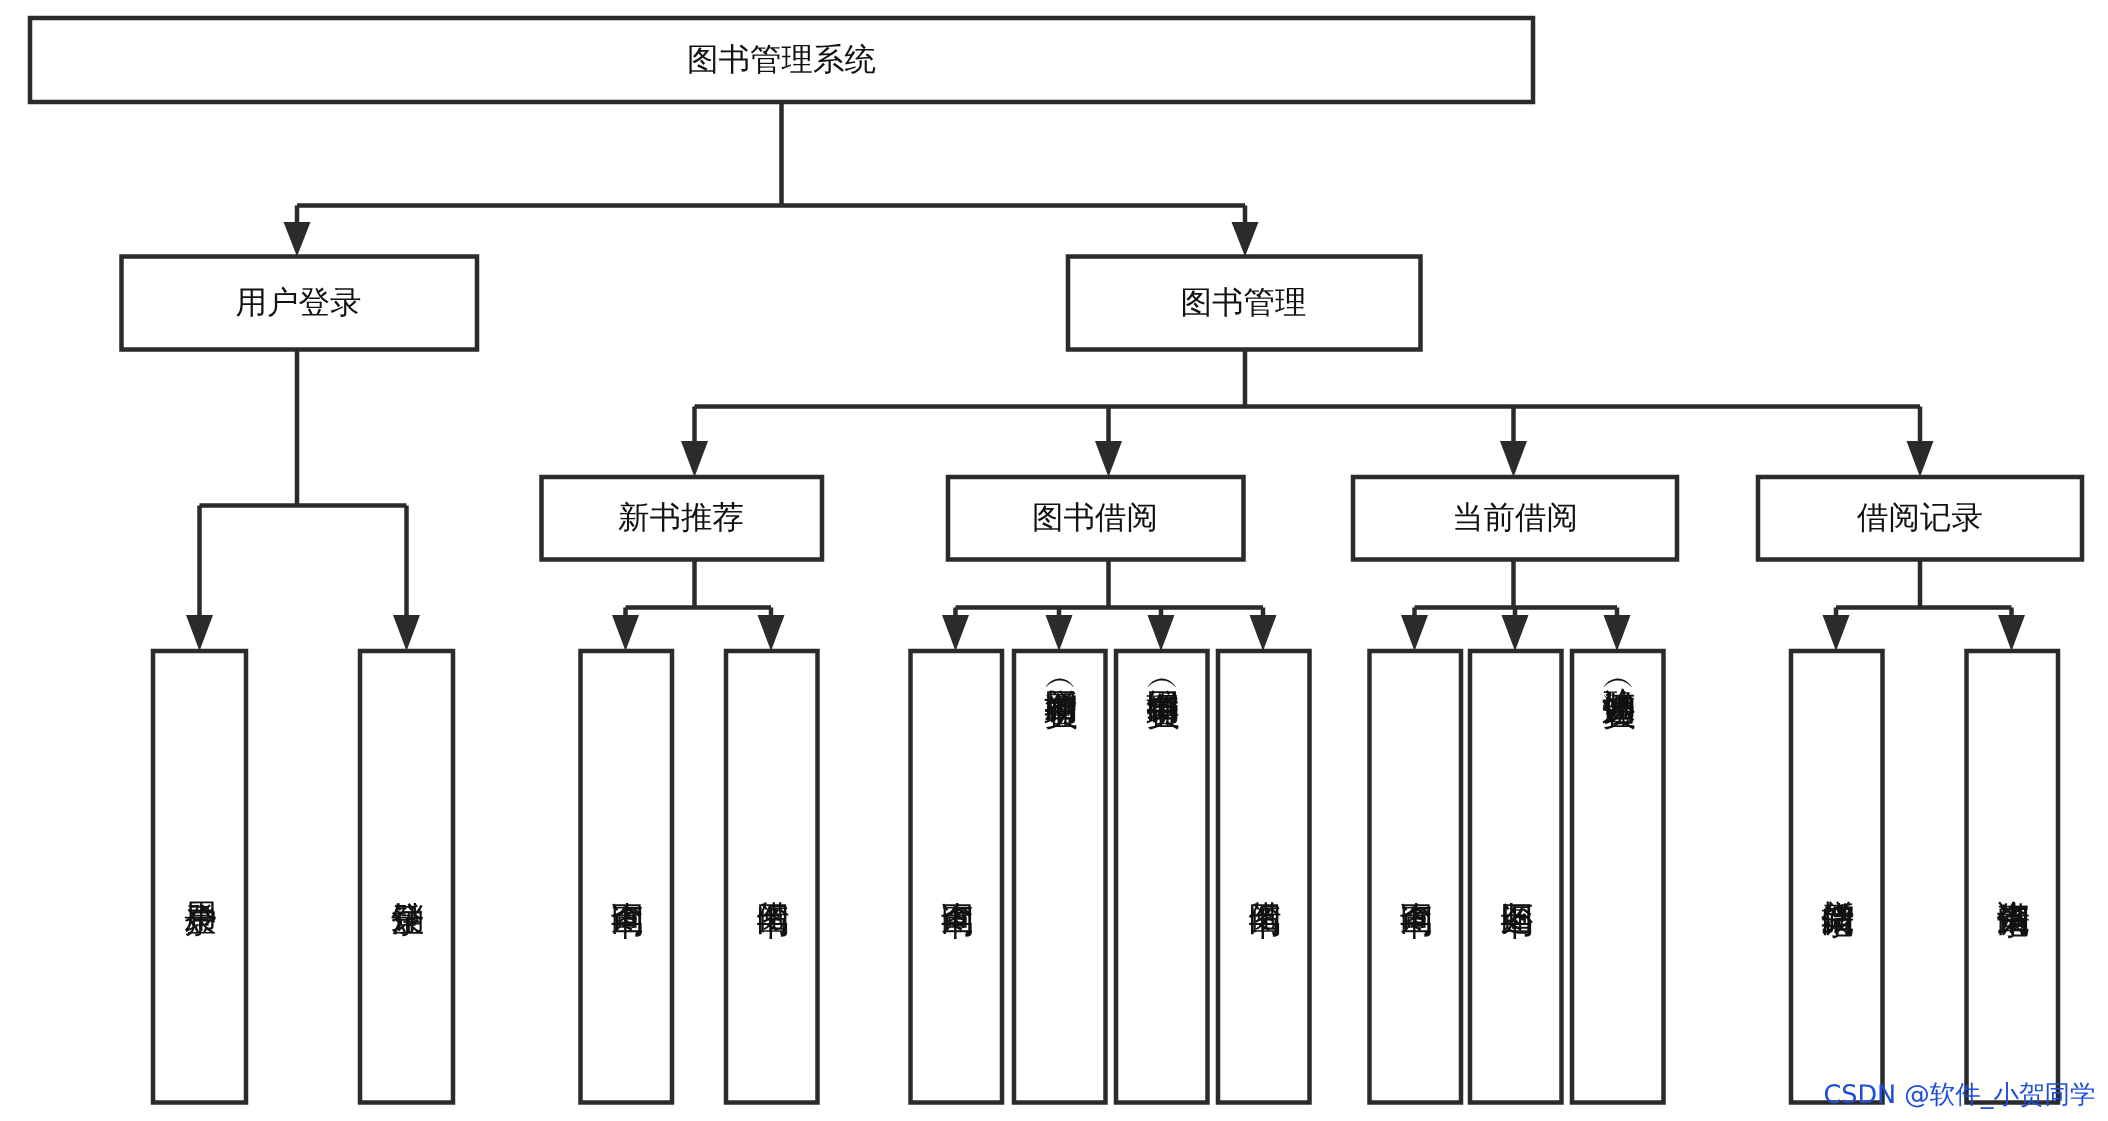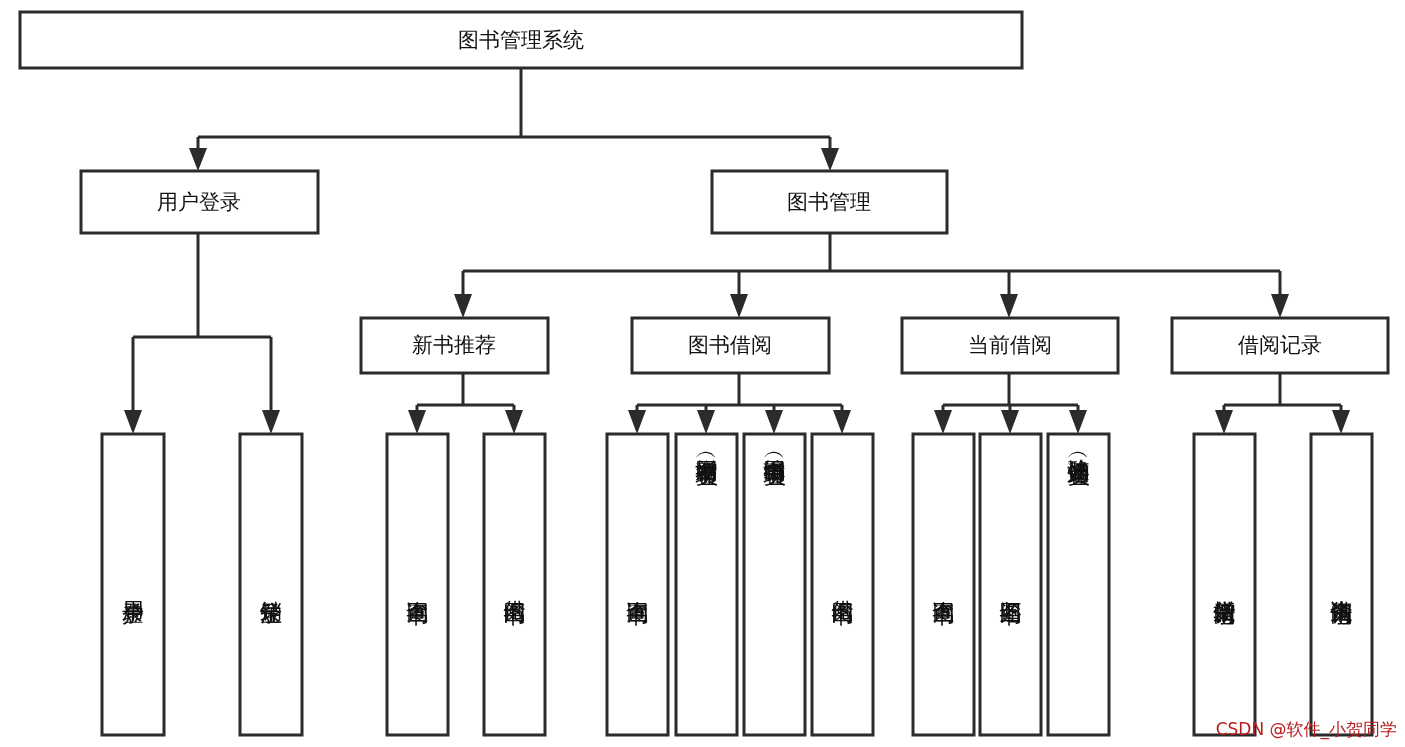"CSDN @软件_小贺同学" .watermark { color: #b91c1c -> #1d4ed8 }
